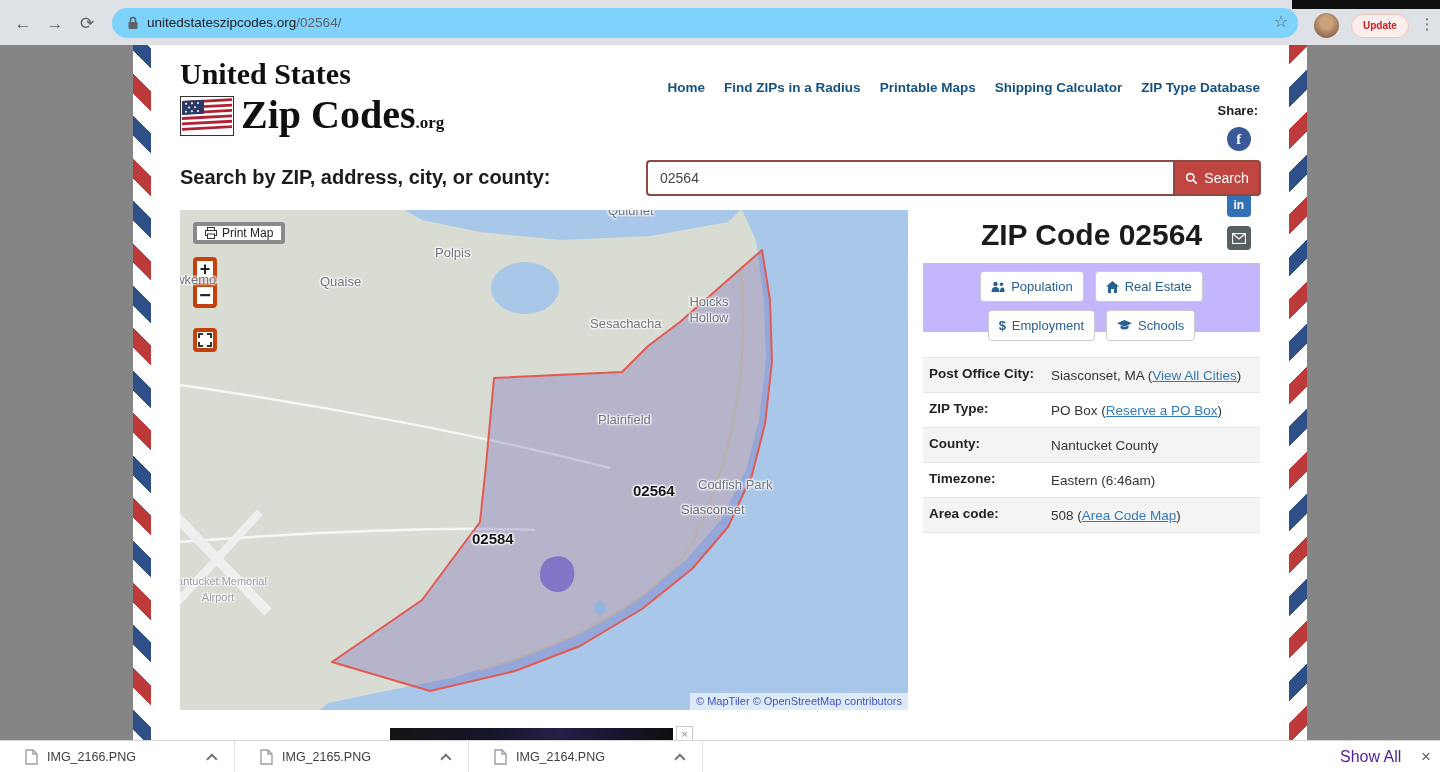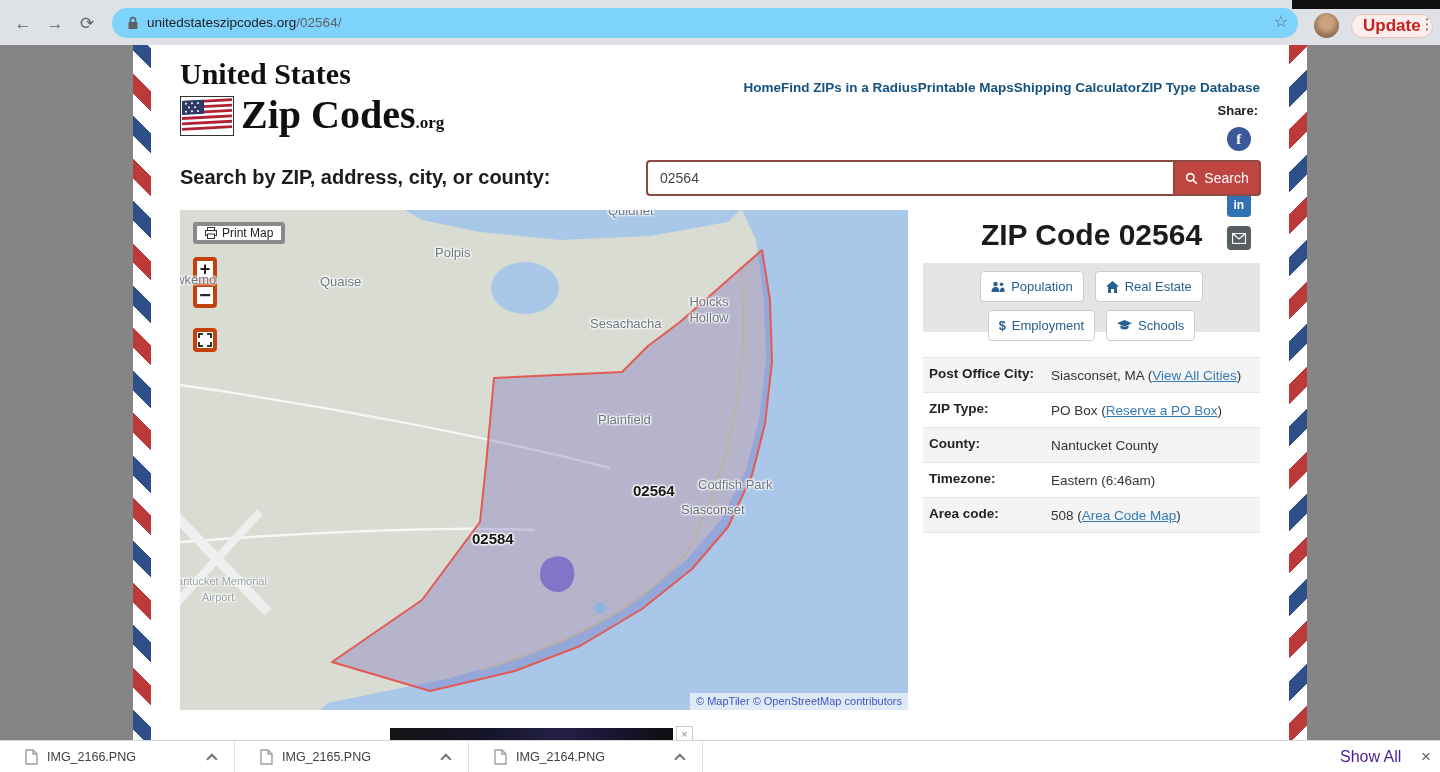"Update" .update-btn { font-size: 17px -> 10px }
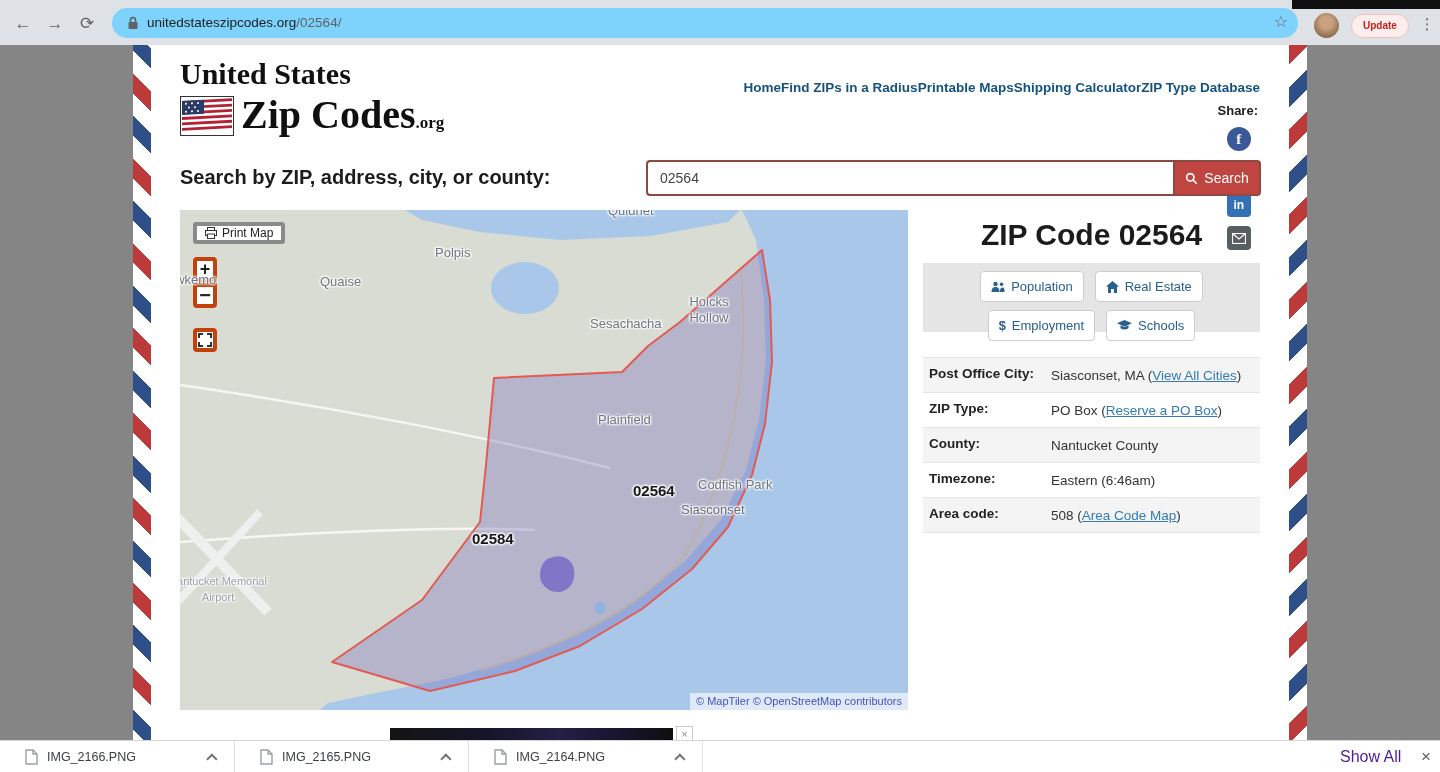"Home" .top-nav { gap: none -> 19px }
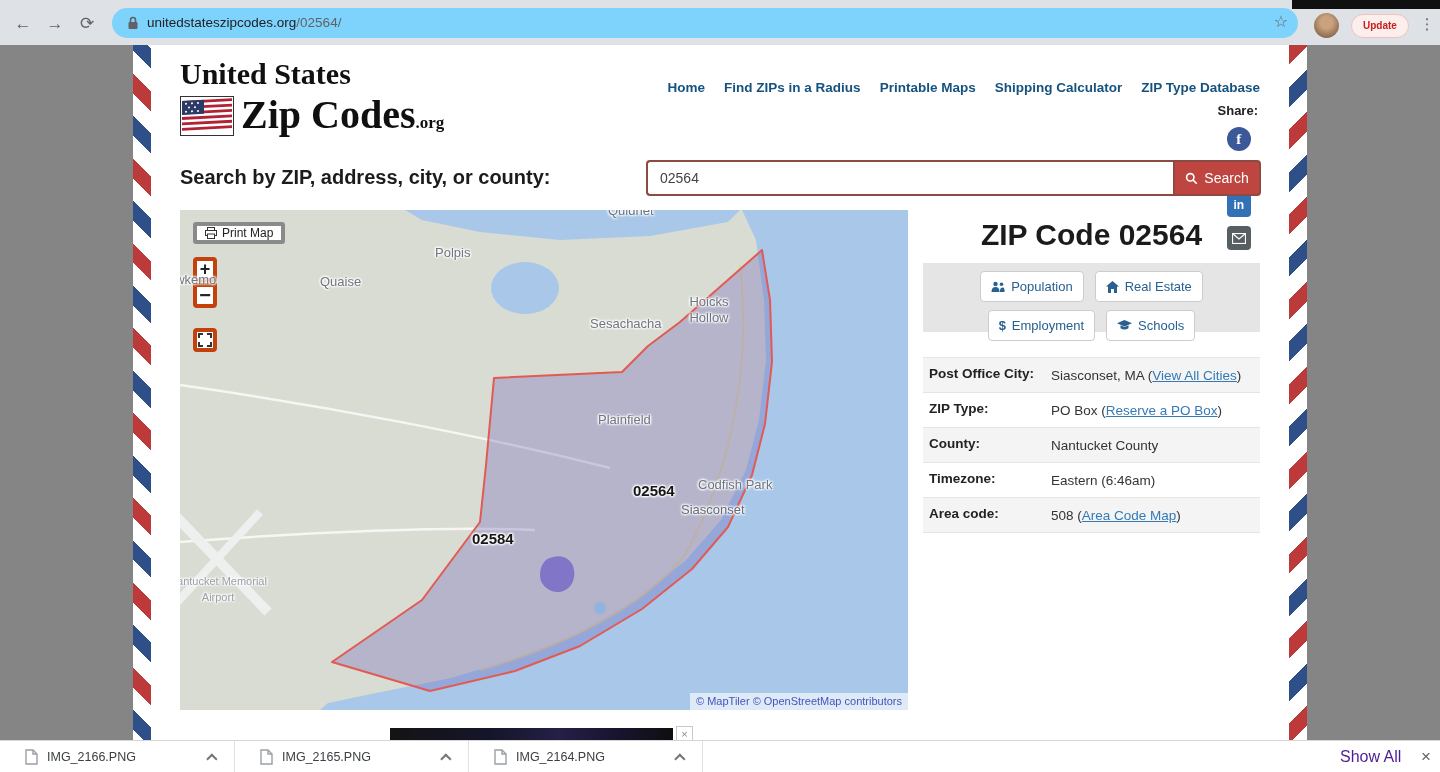"Population" .info-box { background: #e5e5e5 -> #c4b5fd }
